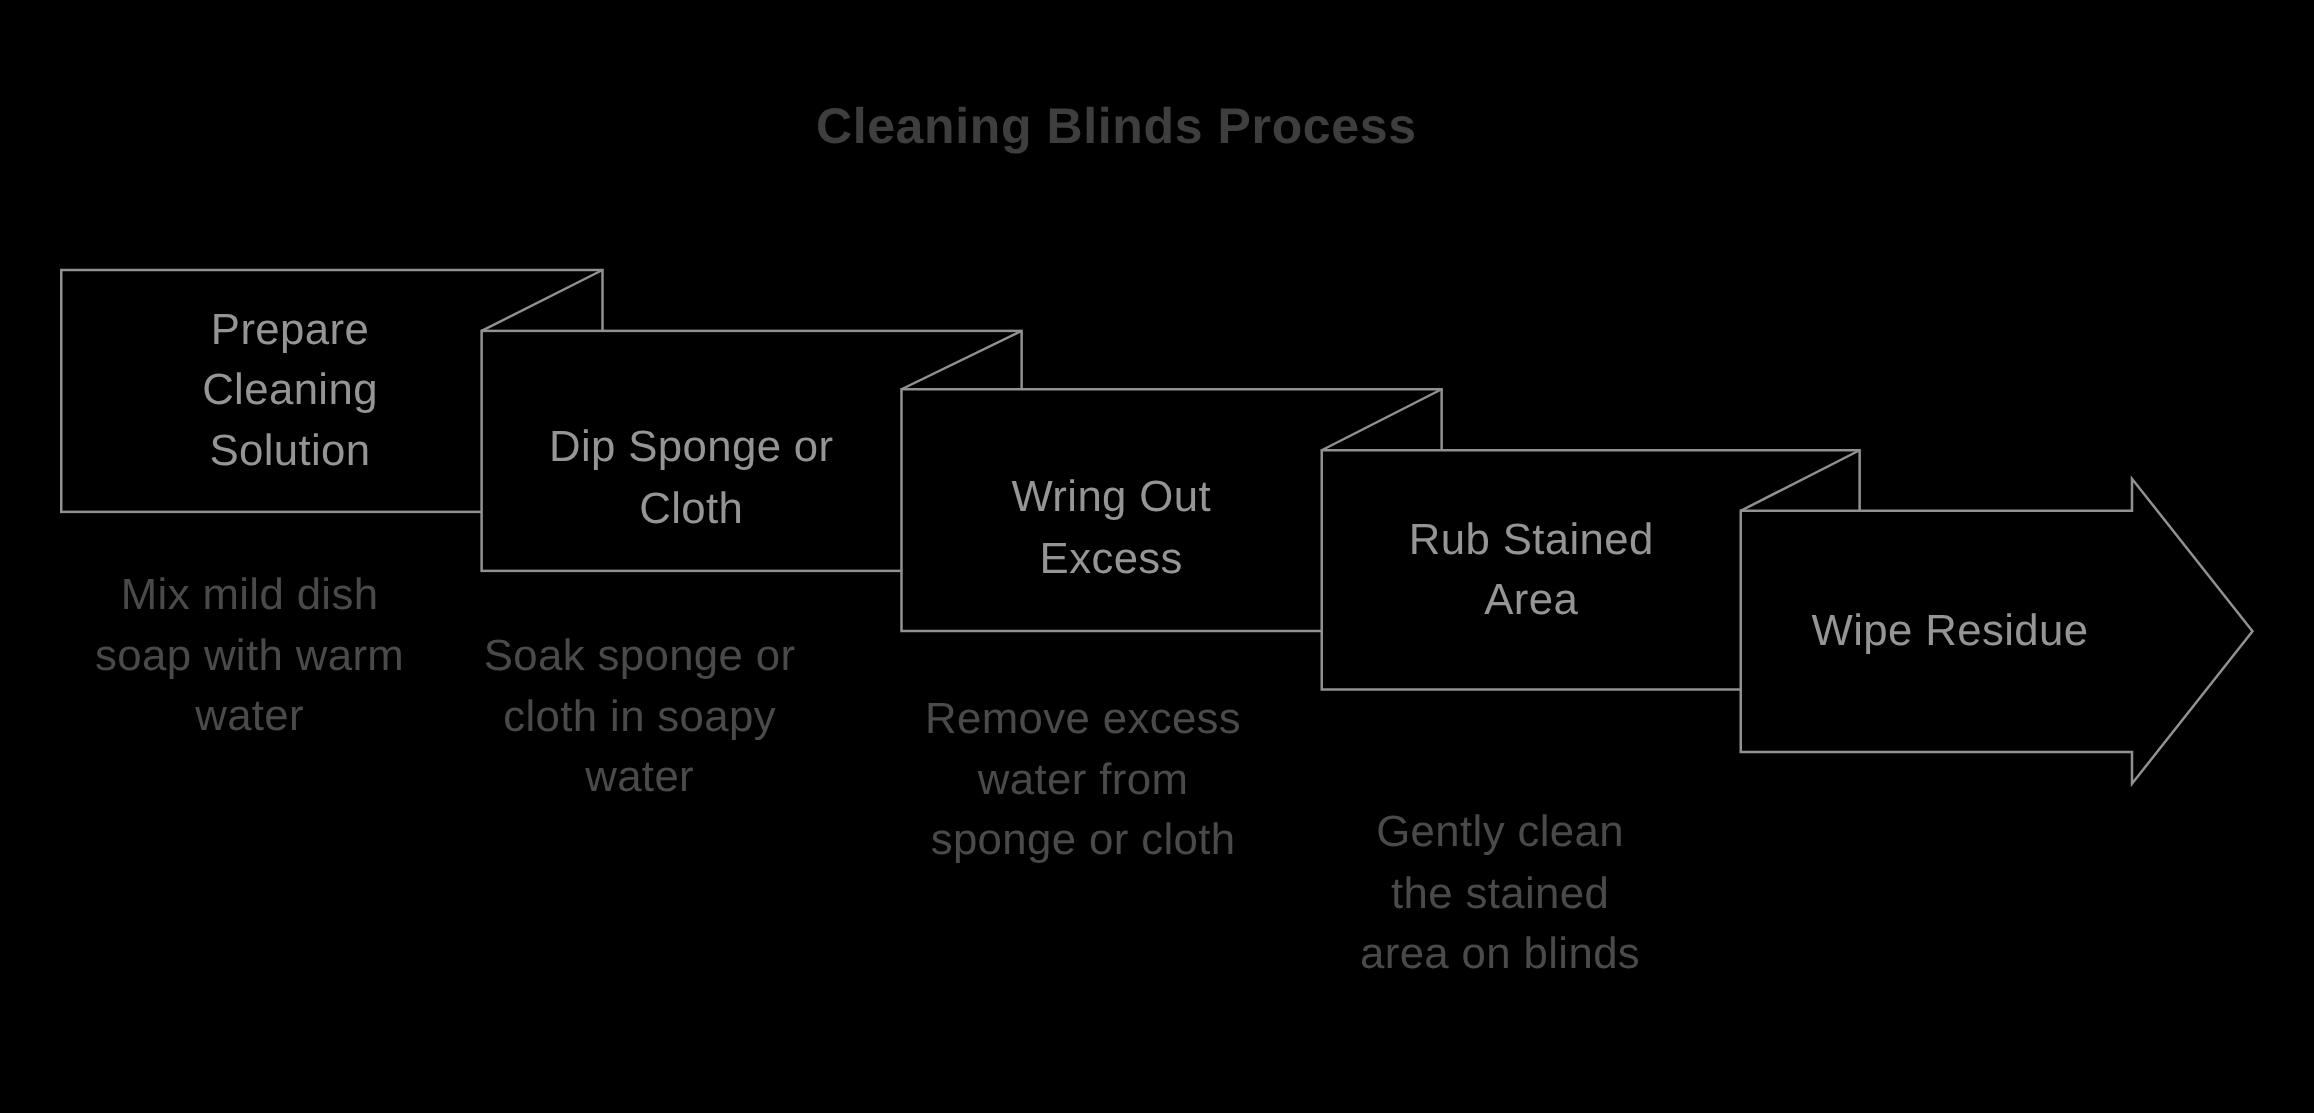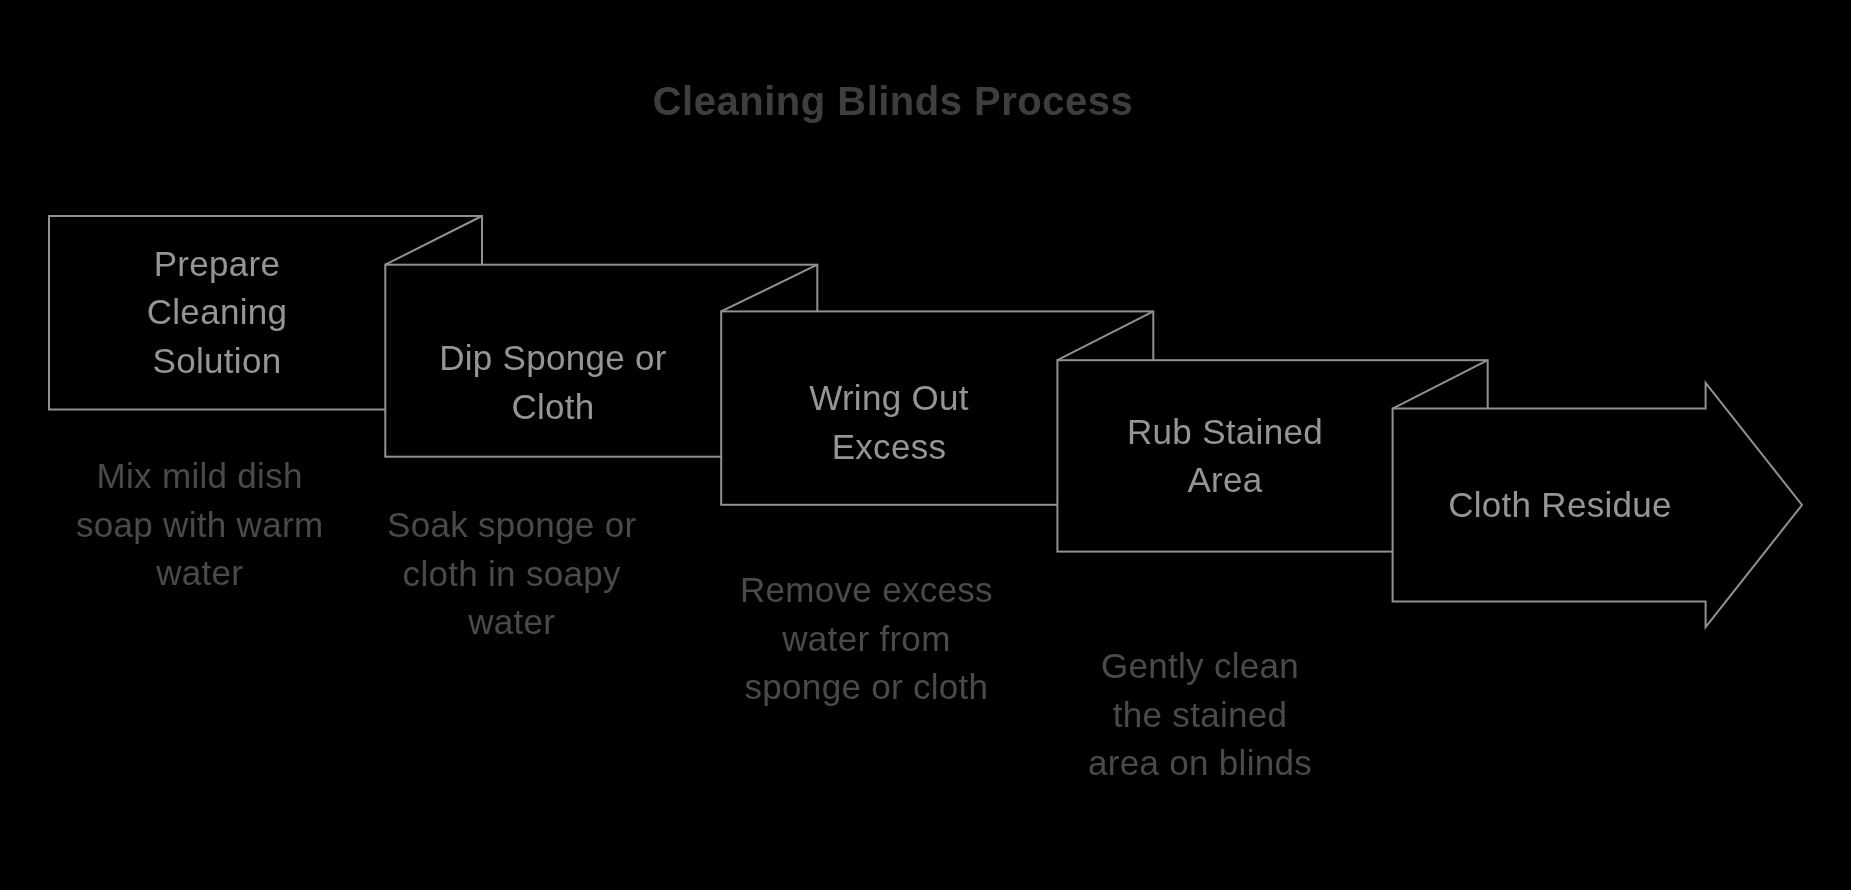"Prepare" div.step-title { left: 49px -> 64px }
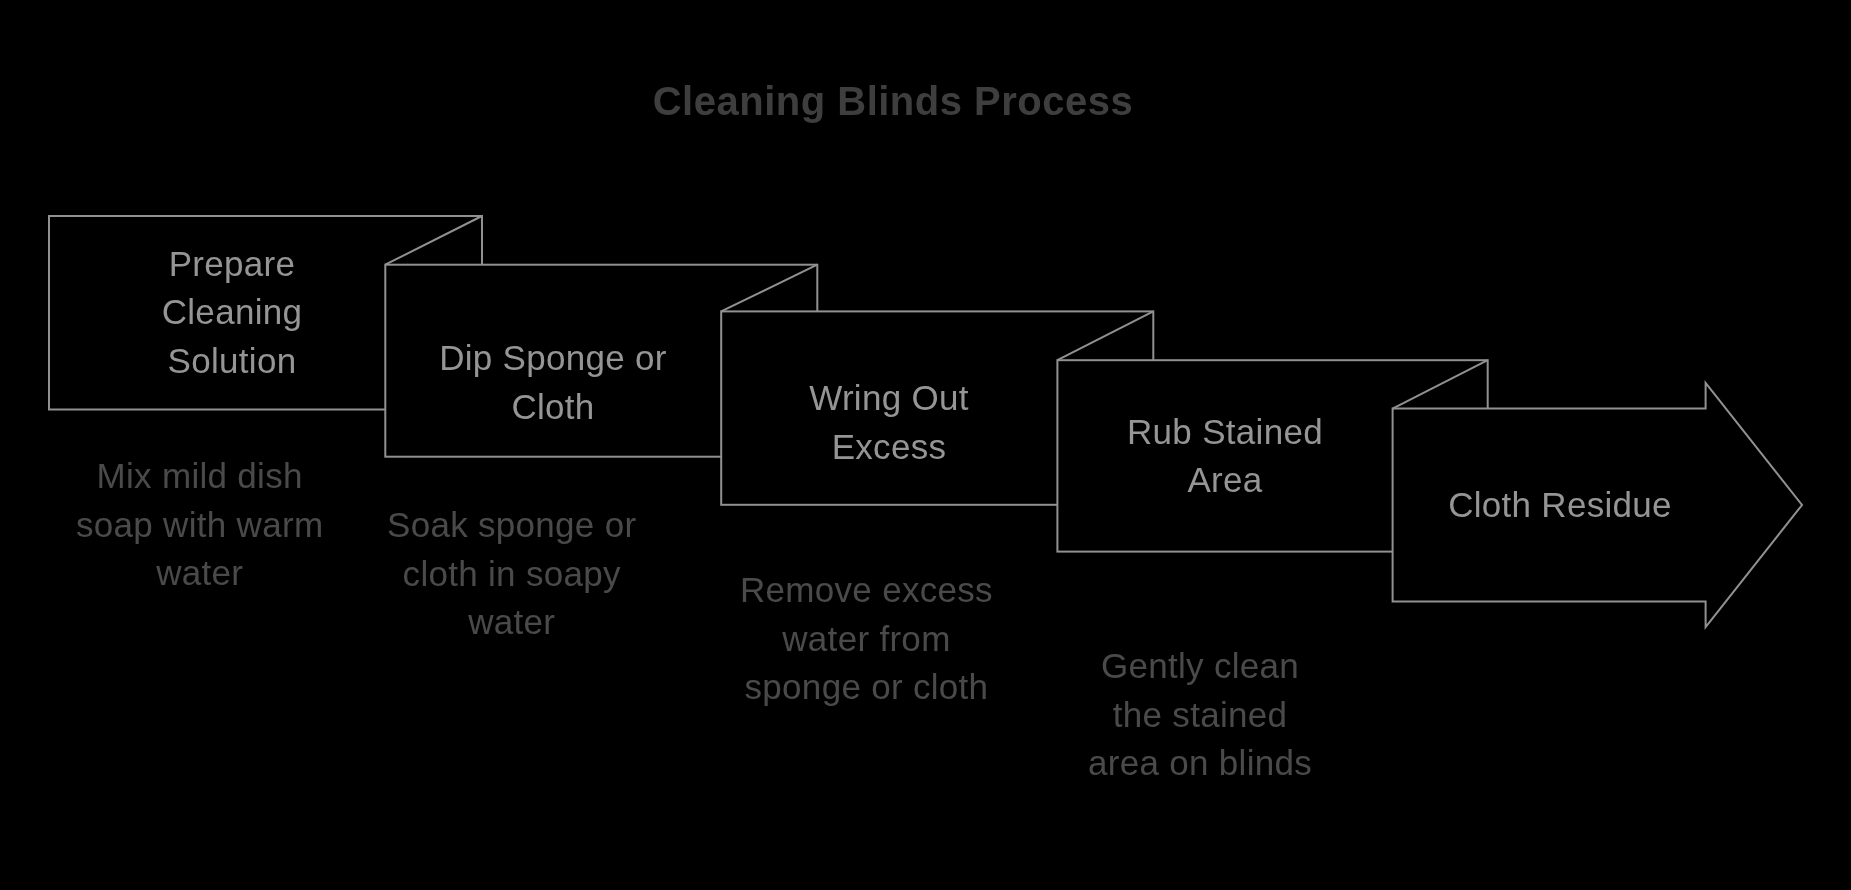"Cloth Residue" div.step-title { text: Cloth -> Wipe }
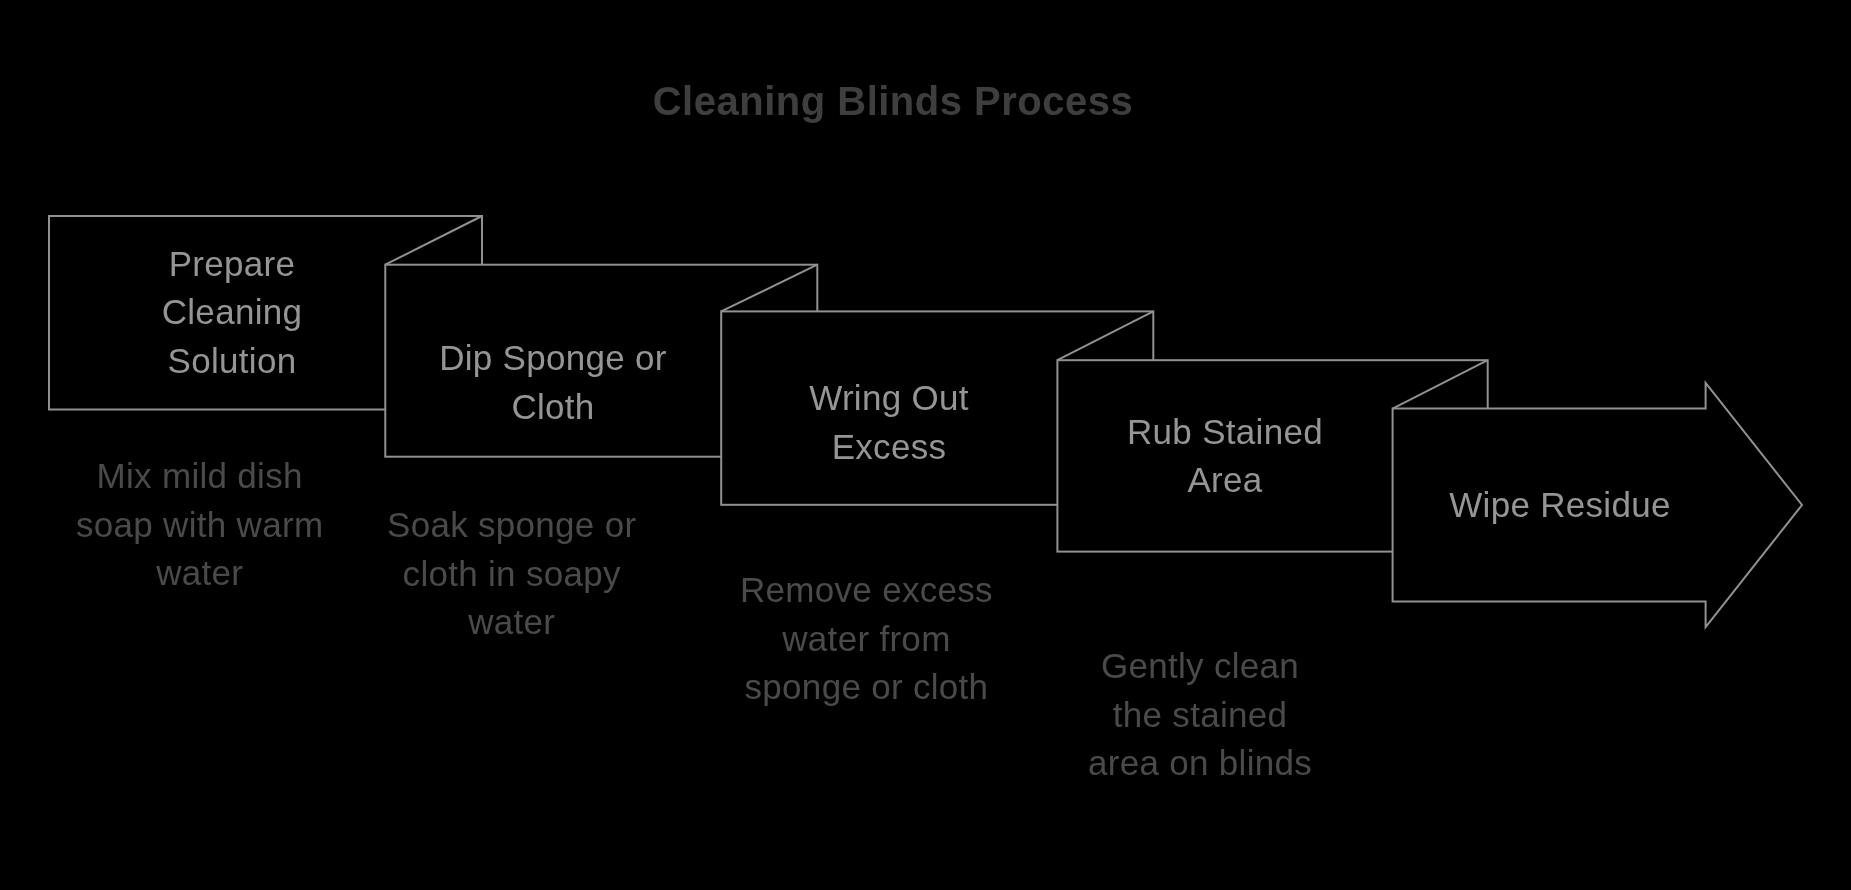"Remove excess" div.step-desc { top: 566px -> 551px }
